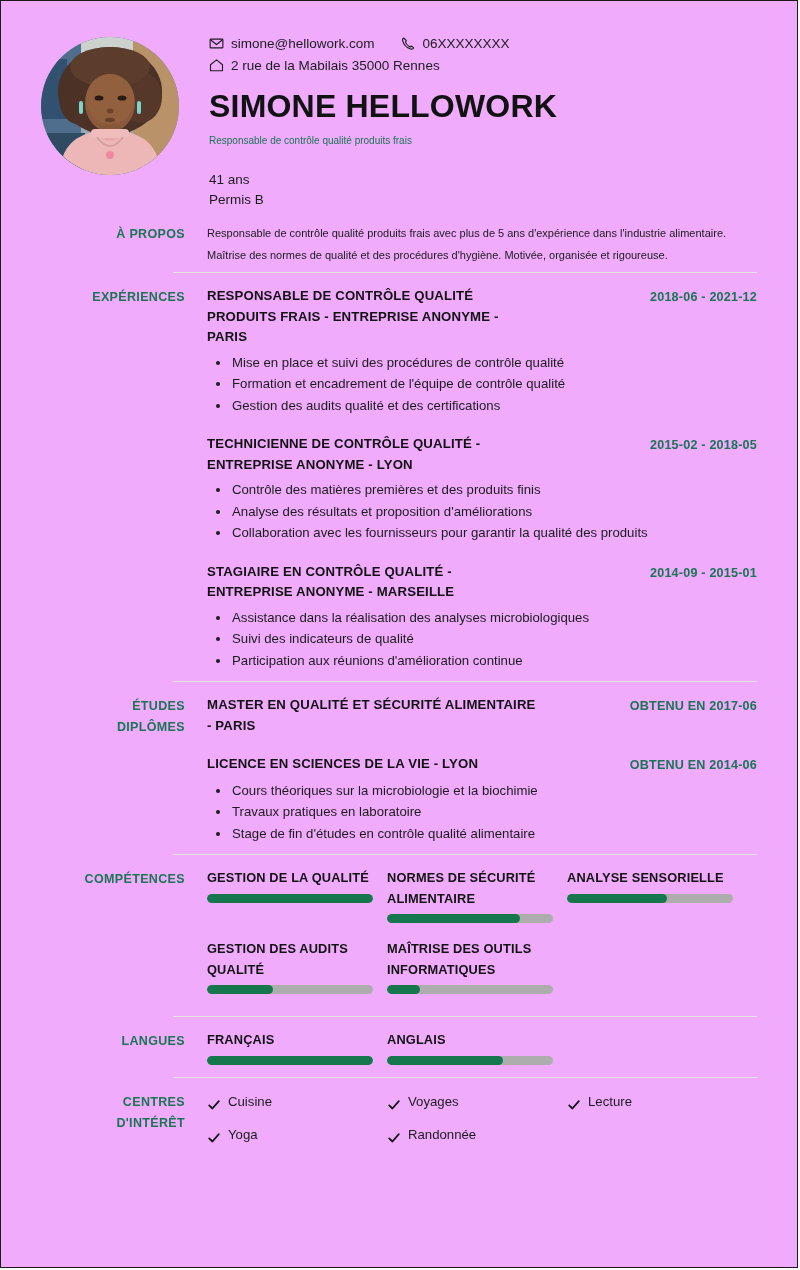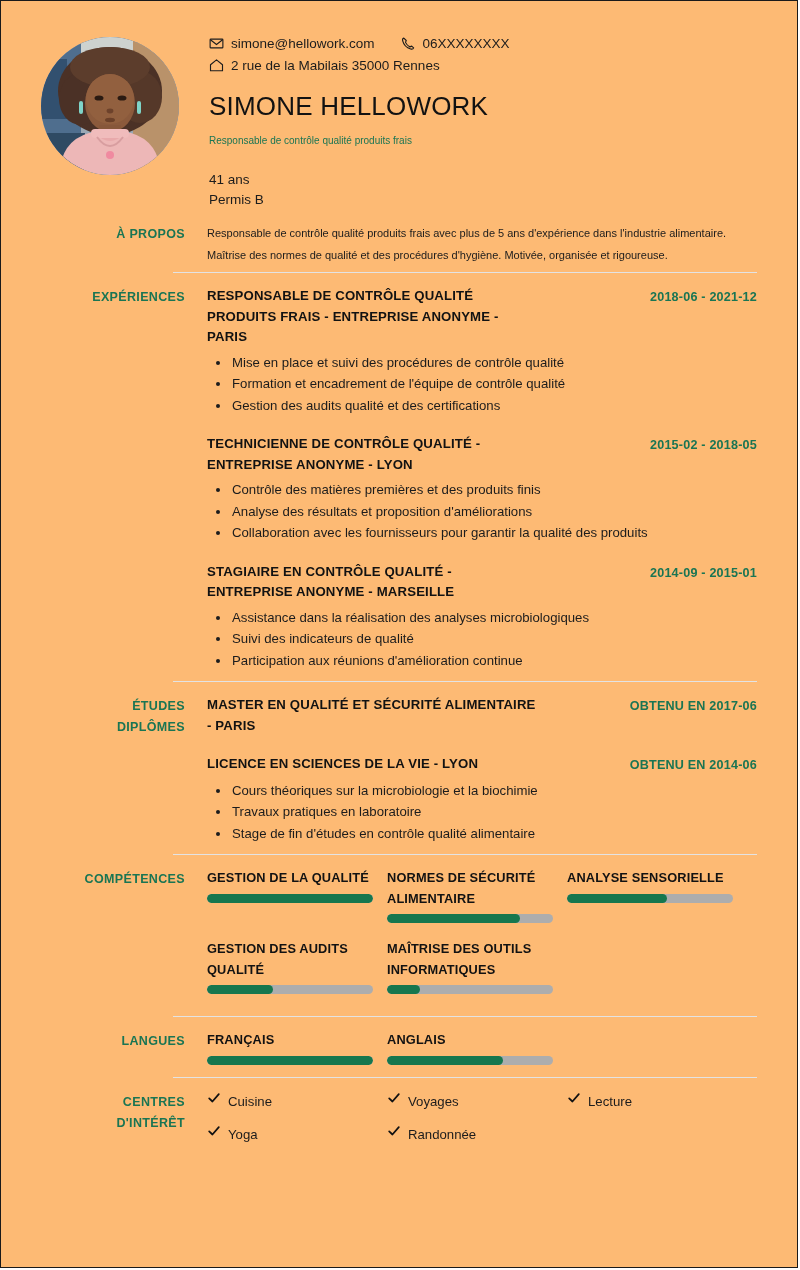"simone@hellowork.com" .page { background: #fdba74 -> #f0abfc }
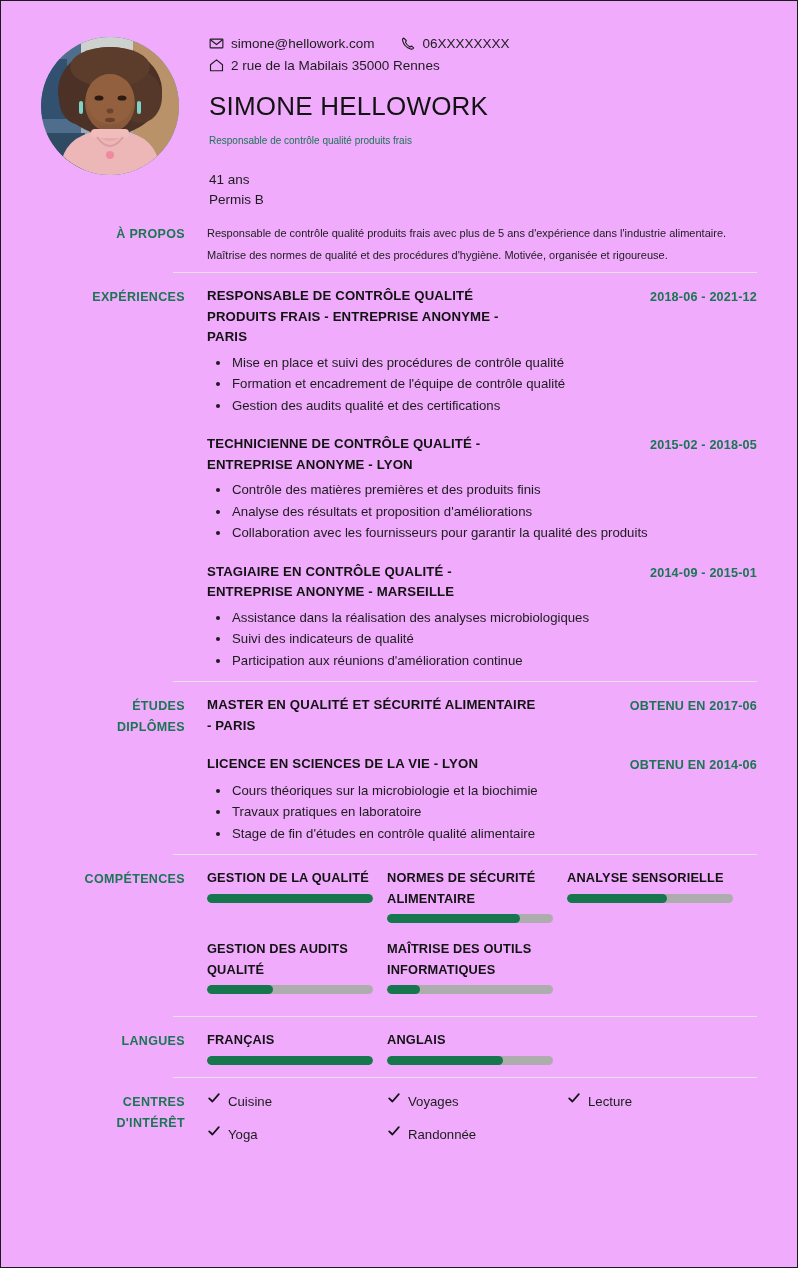"SIMONE HELLOWORK" .full-name { font-size: 26px -> 32px; font-weight: normal -> bold }
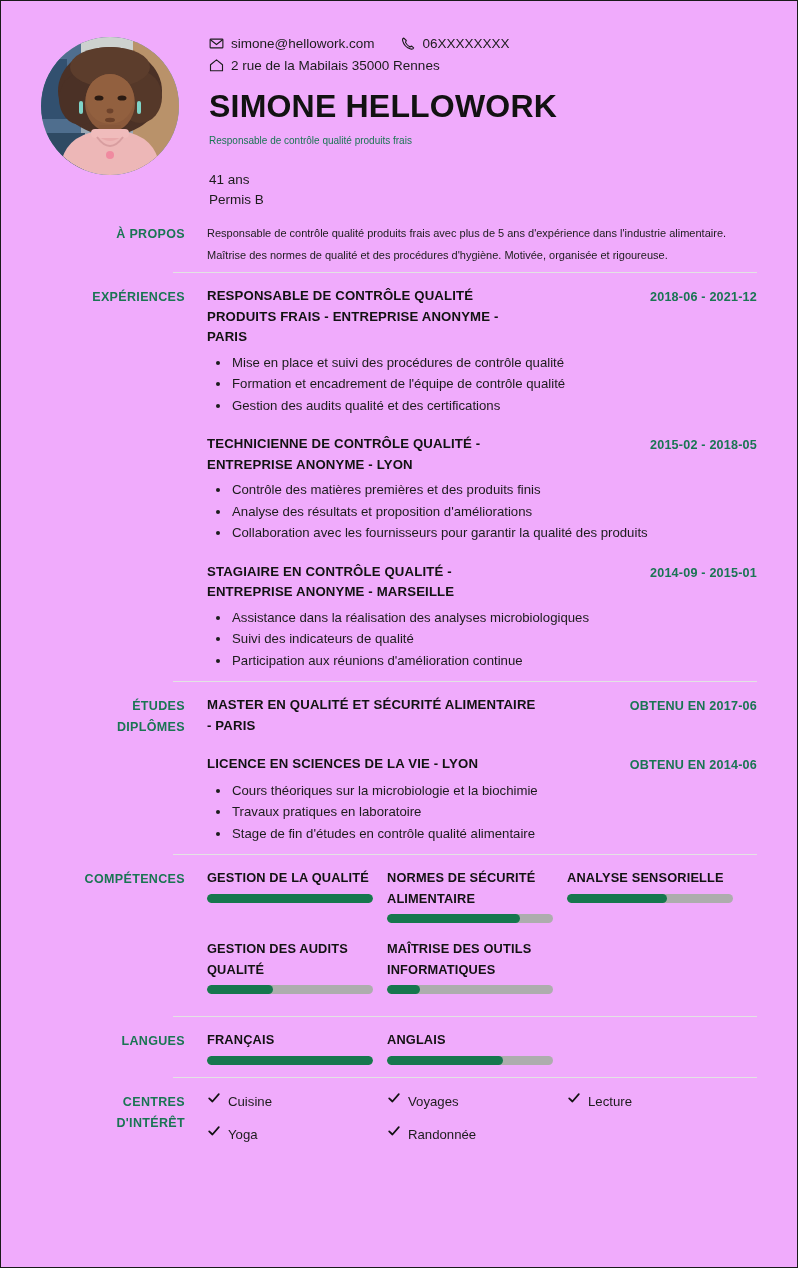"Cuisine" .interest-item { align-items: flex-start -> flex-end }
